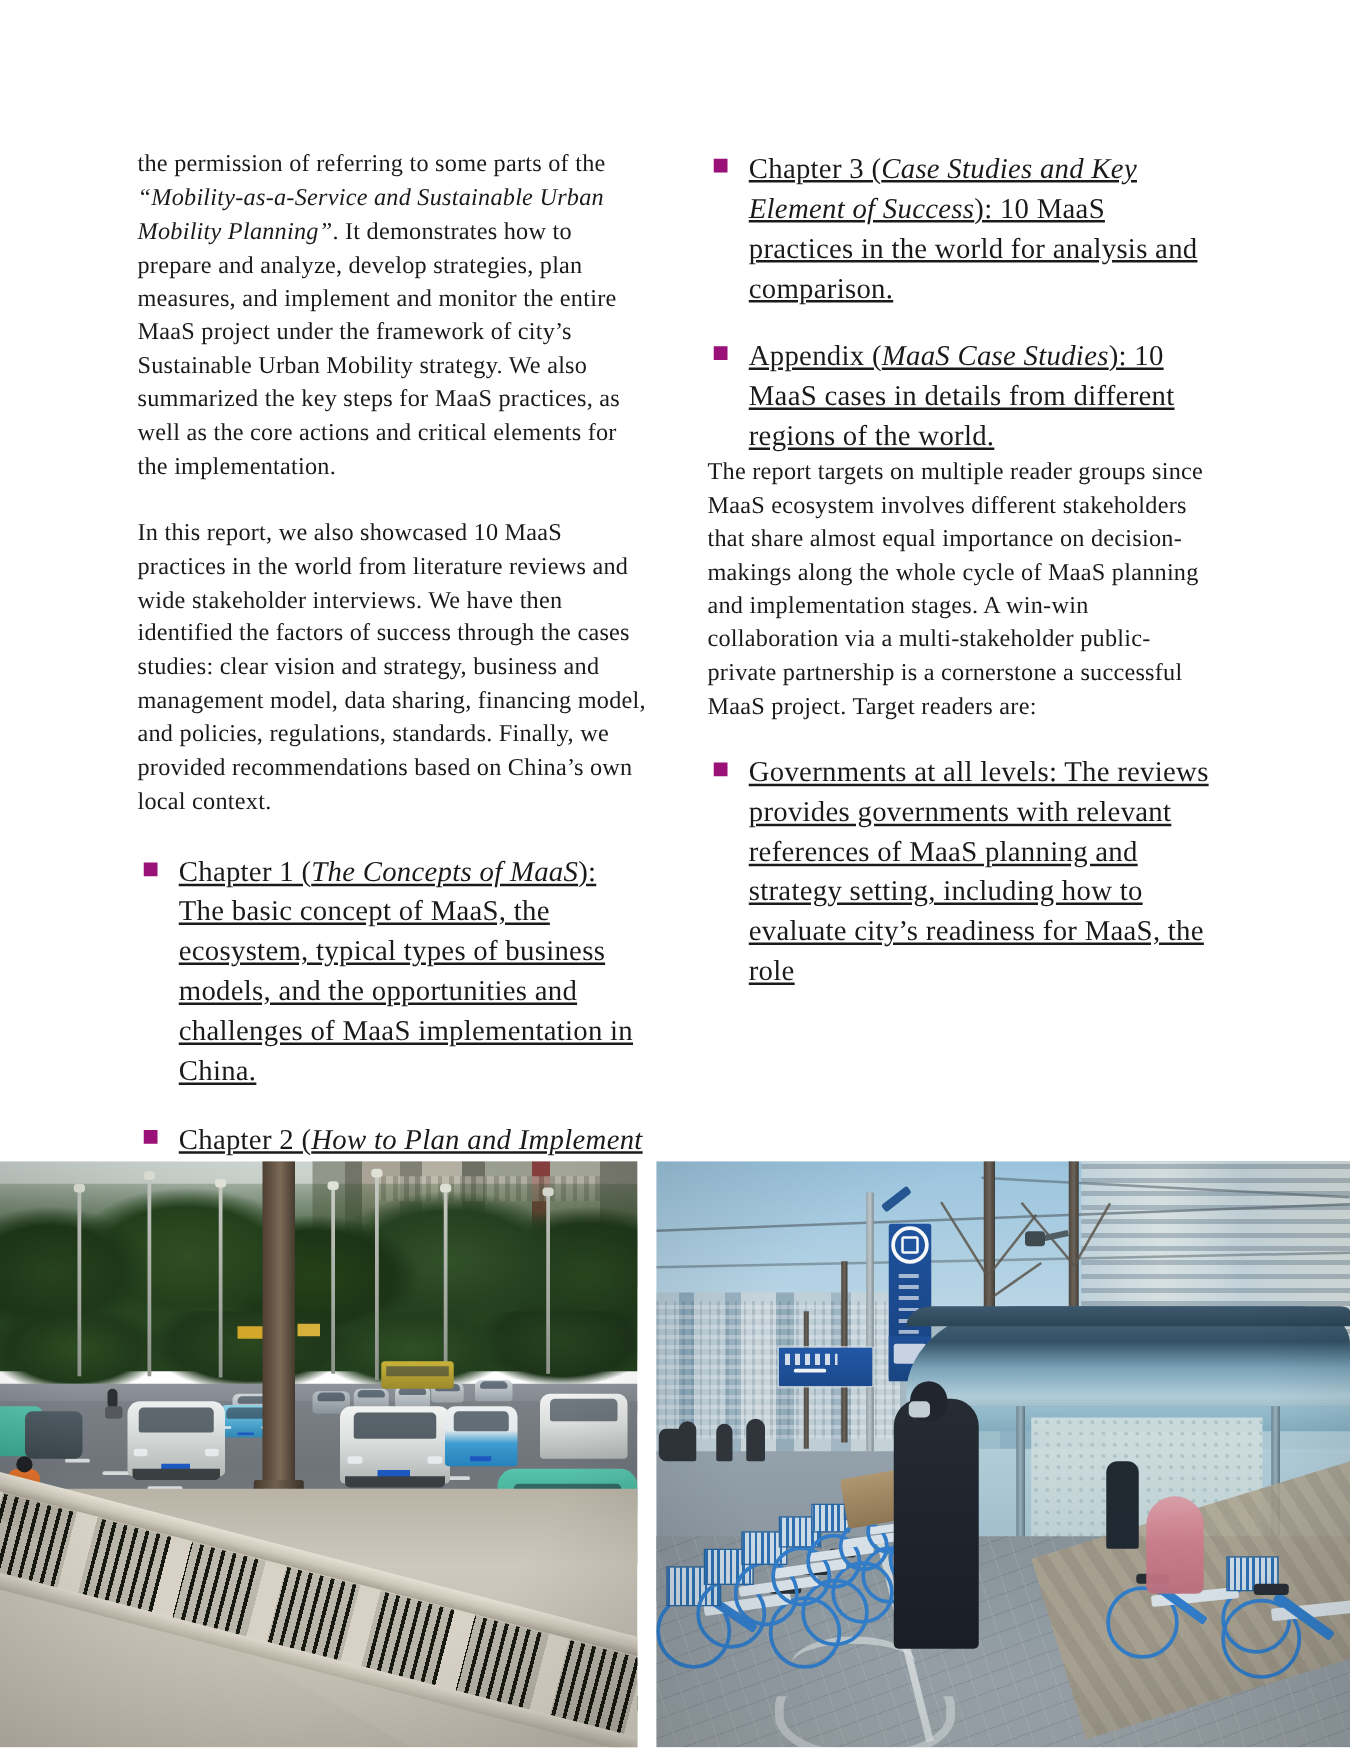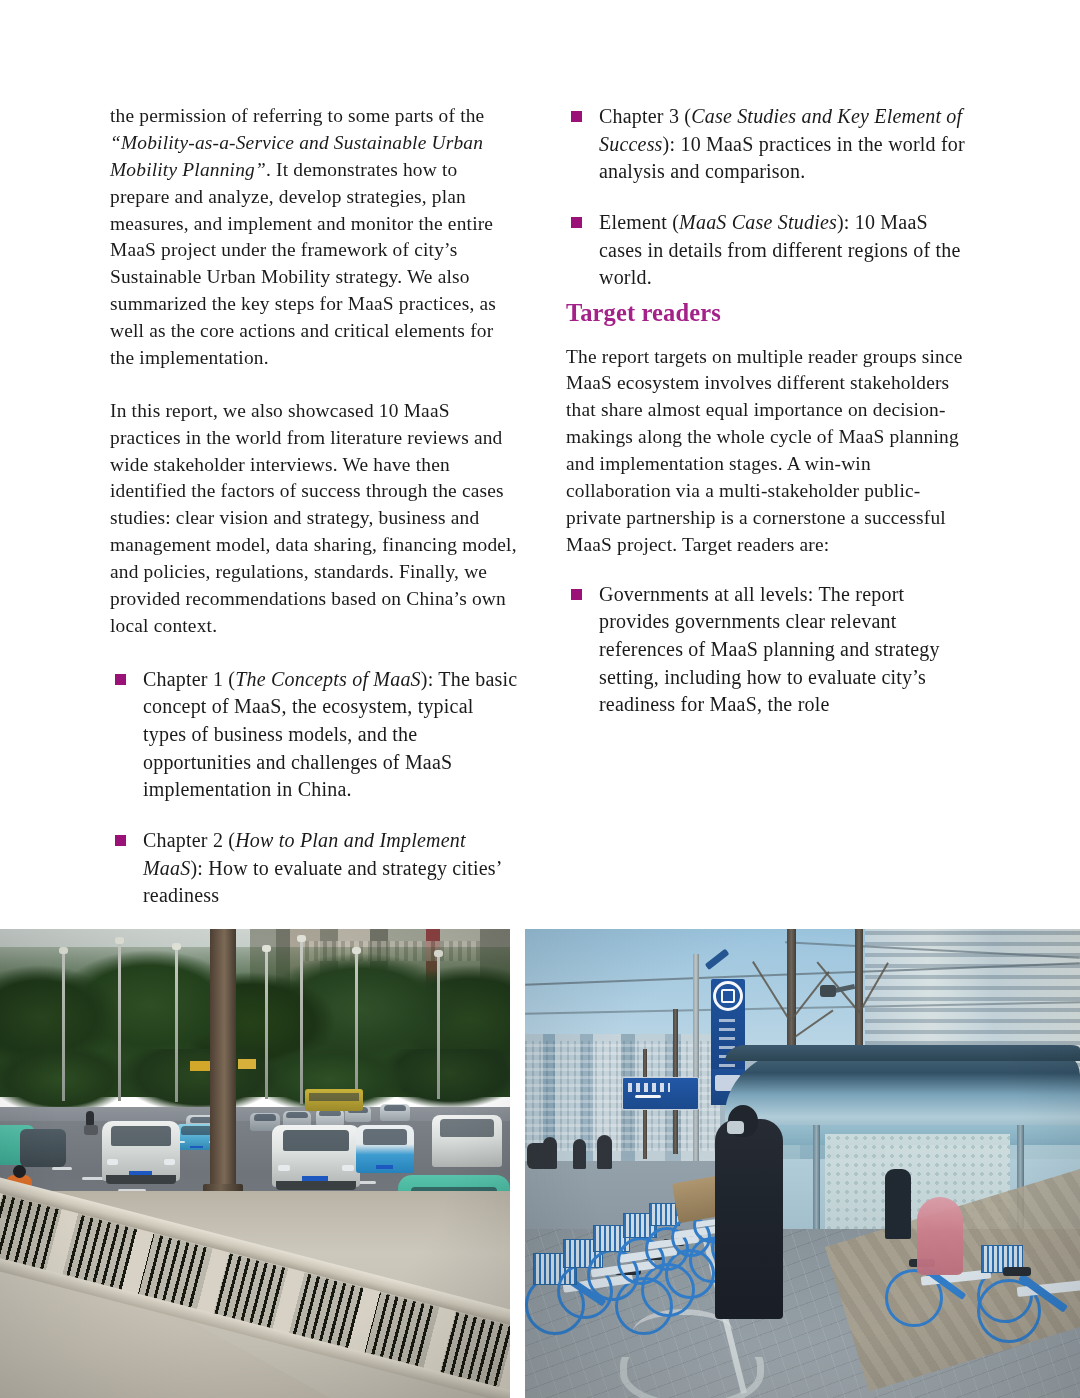"the permission of referring to" .page-text { top: 0 -> 16px }
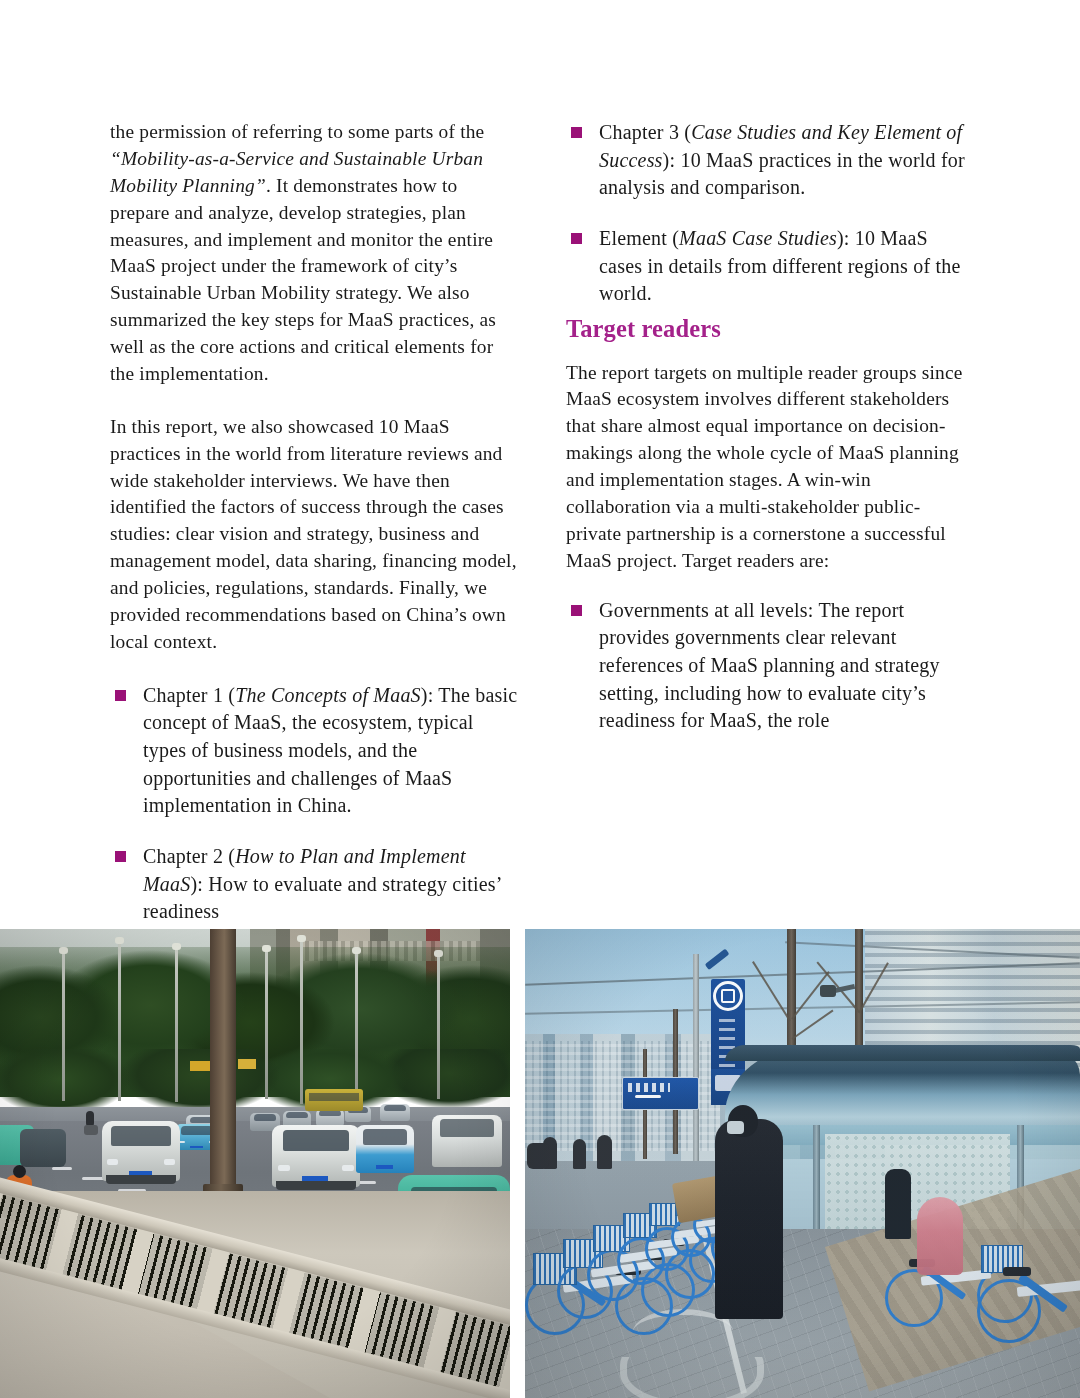"Chapter 3 (Case Studies and" ul.bullets li { font-size: 20px -> 23px; text-decoration: none -> underline }
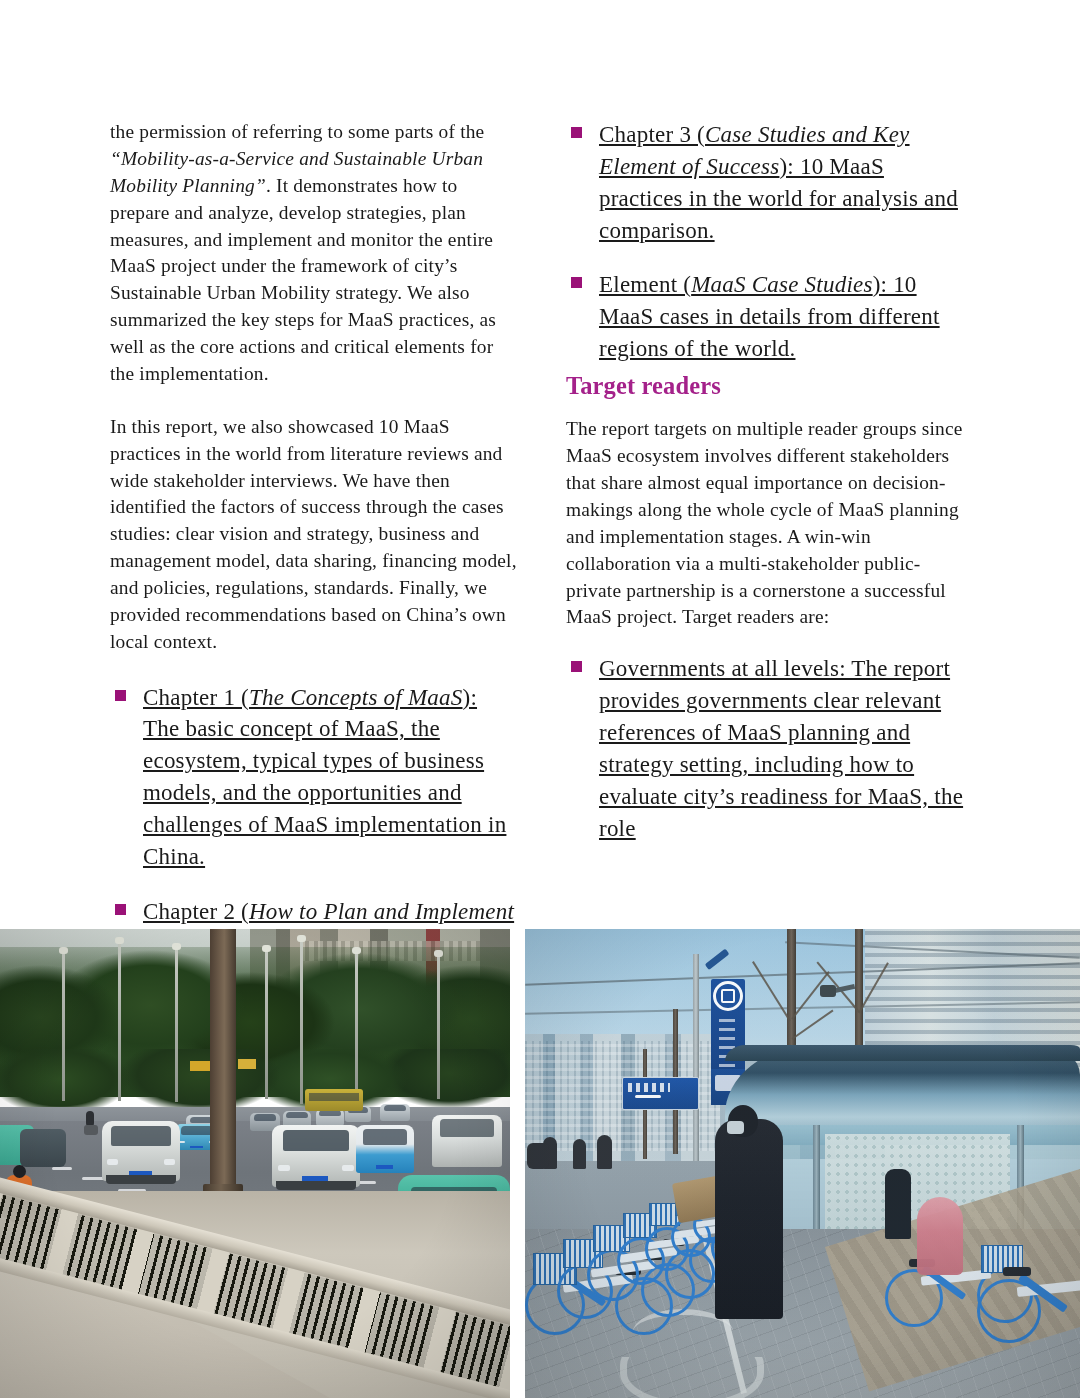"Element (" span { text: Element -> Appendix }
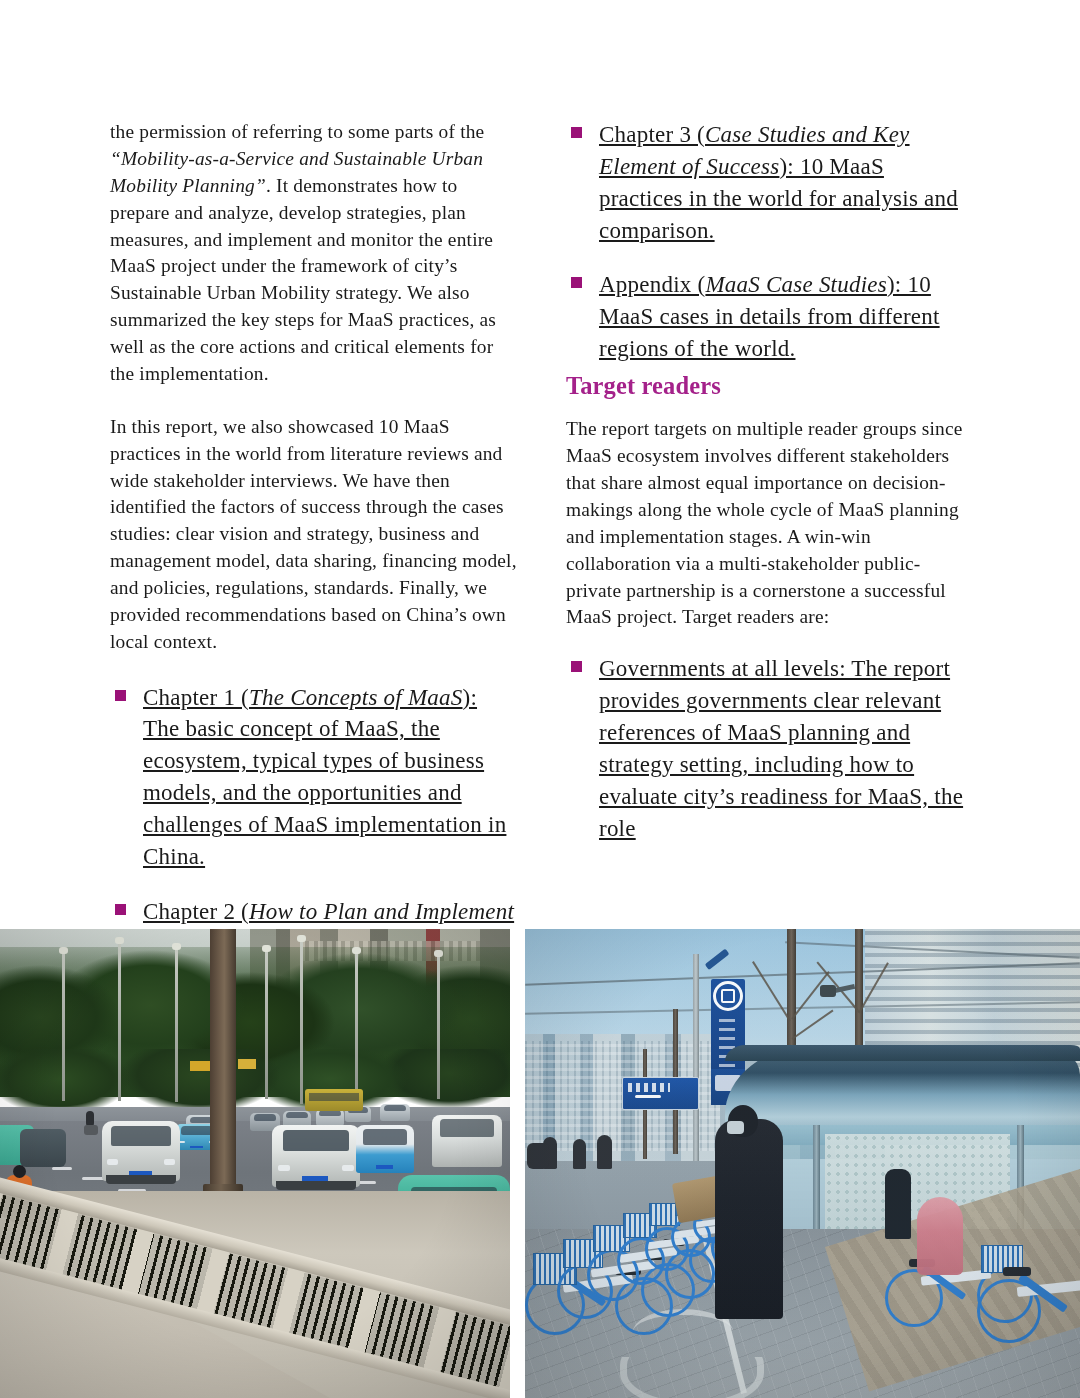"Target readers" h2.section-head { html: <h2>Target readers</h2> -> none }
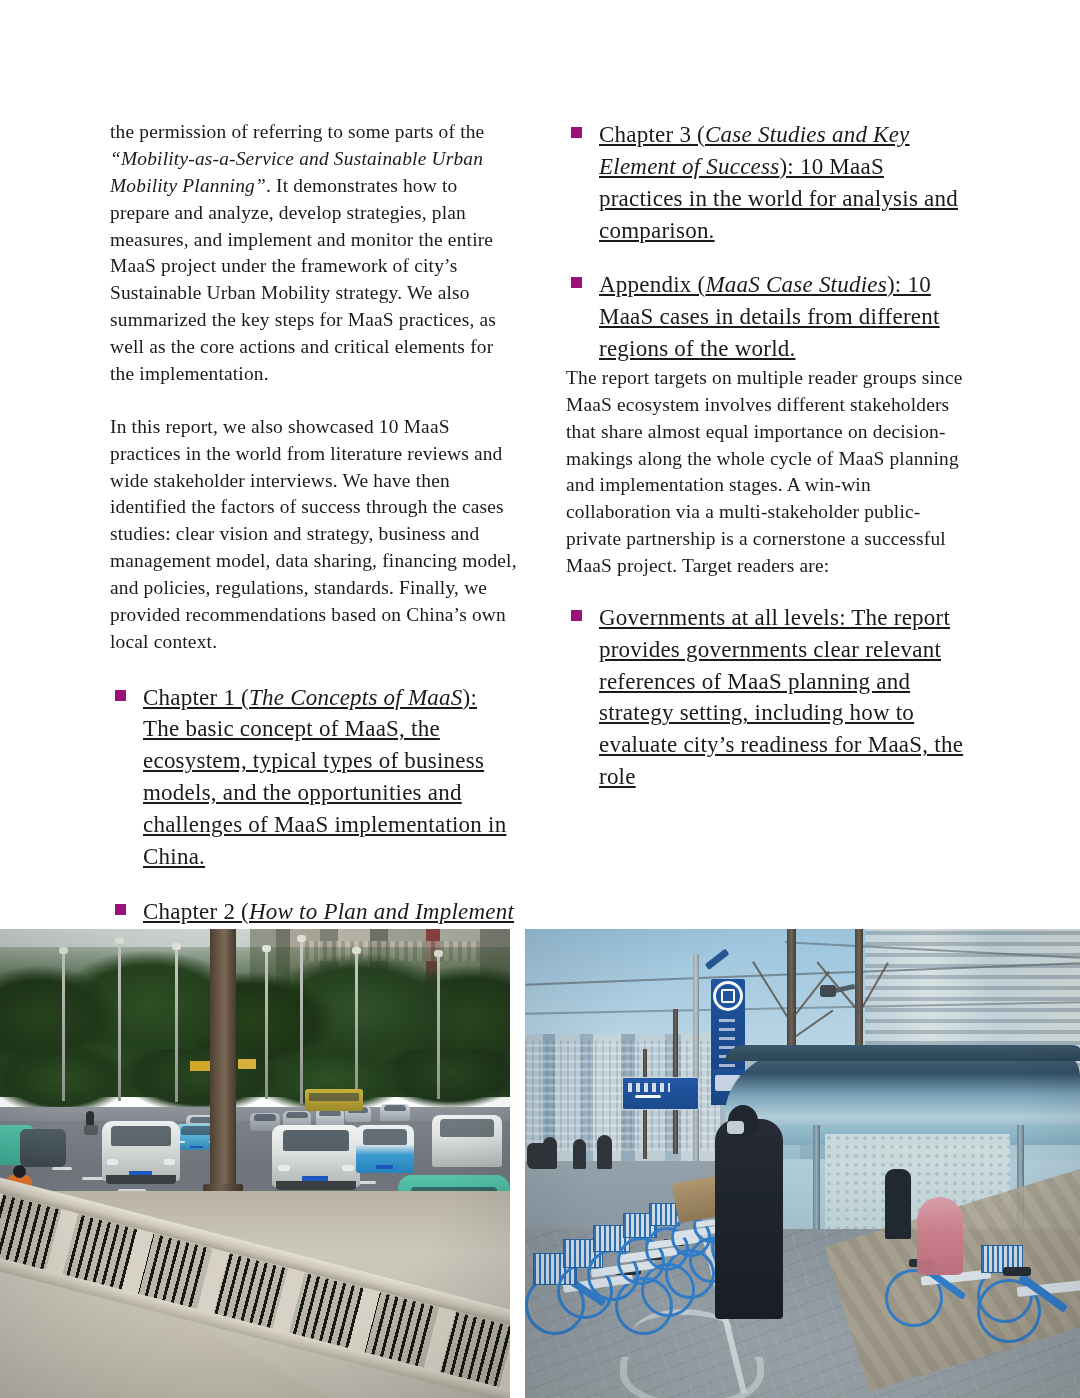"Governments at all levels: The" span { text: report provides governments clear -> reviews provides governments with }
